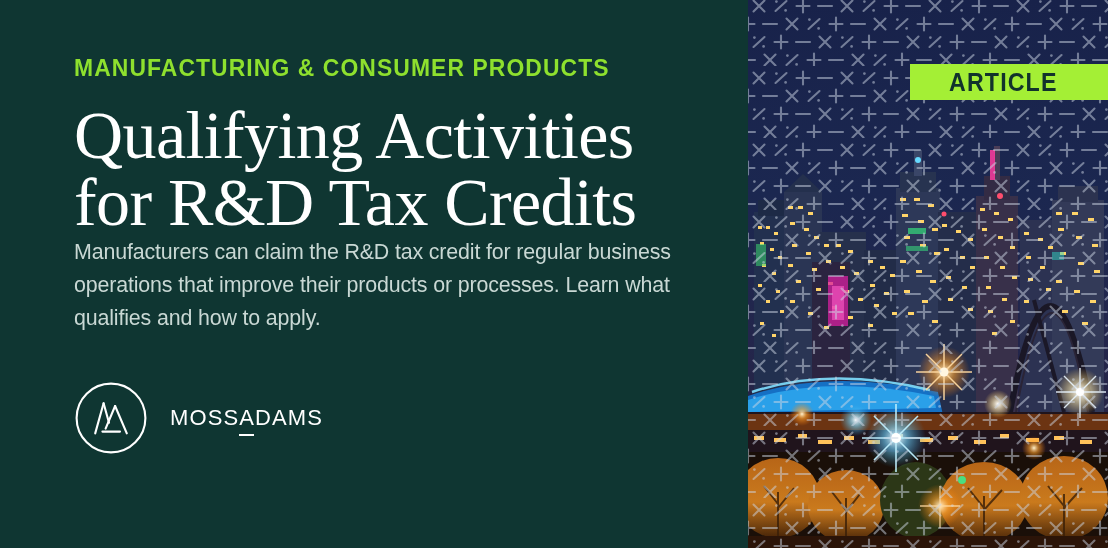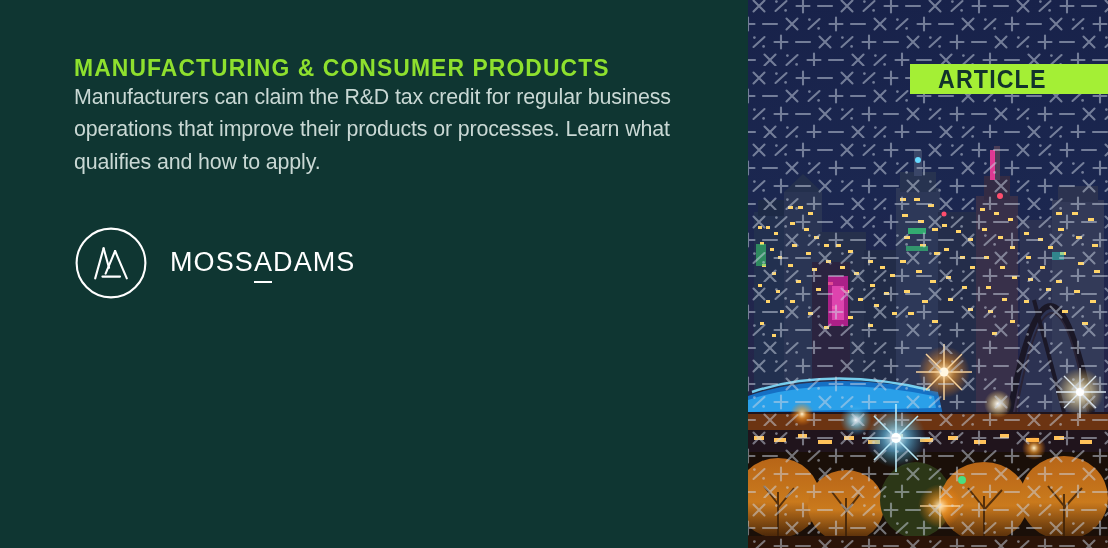"ARTICLE" .article-badge { height: 30px -> 36px; padding-left: 28px -> 39px }
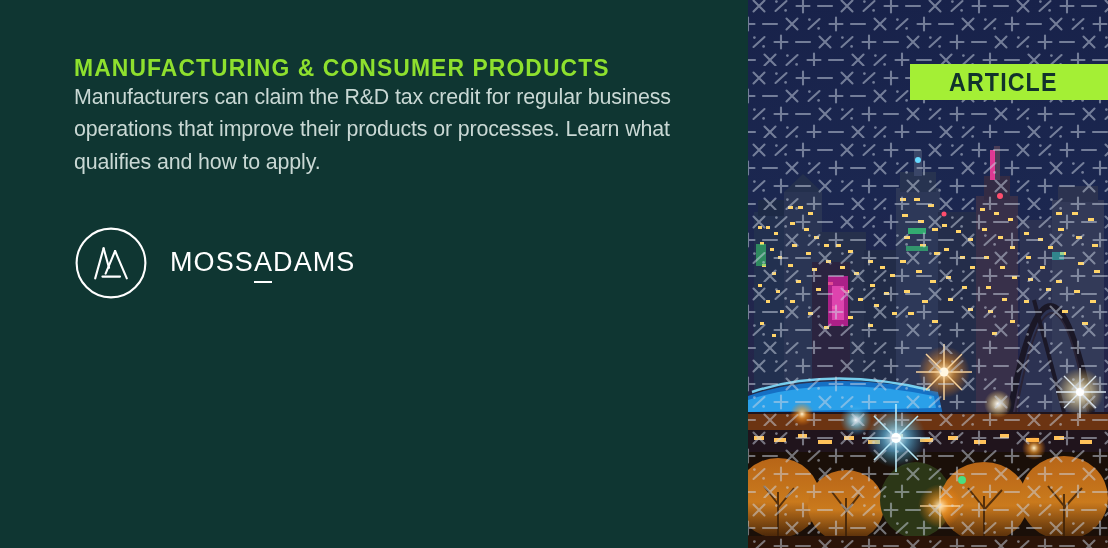"Qualifying Activities" h1.headline { html: none -> <h1>Qualifying Activities for R&amp;D Tax Credits</h1> }
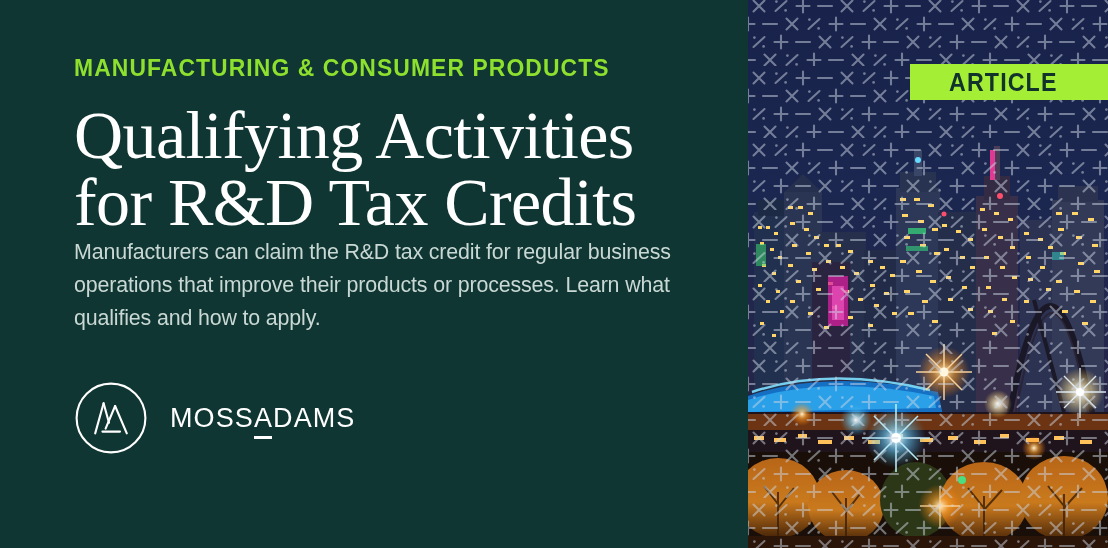"MOSSADAMS" .logo-wordmark { font-size: 27px -> 22px }
